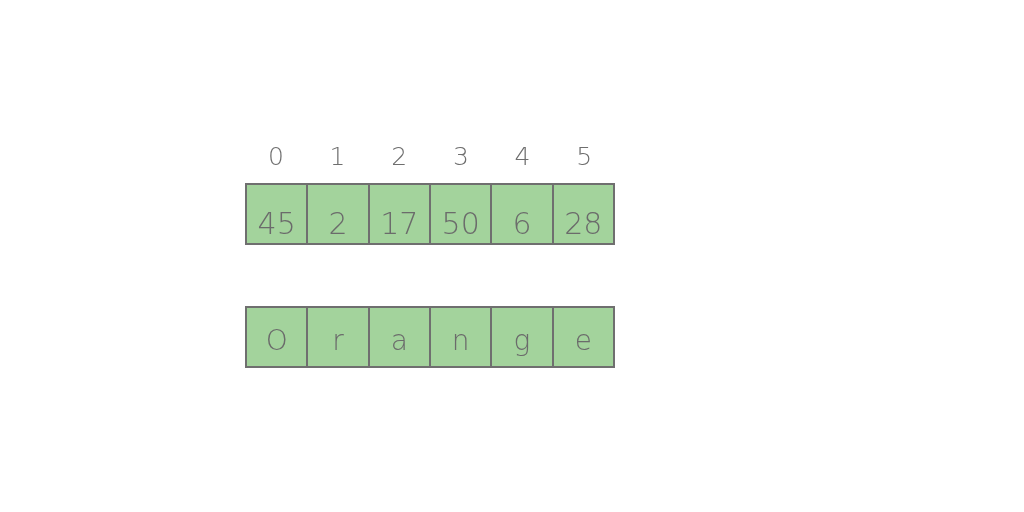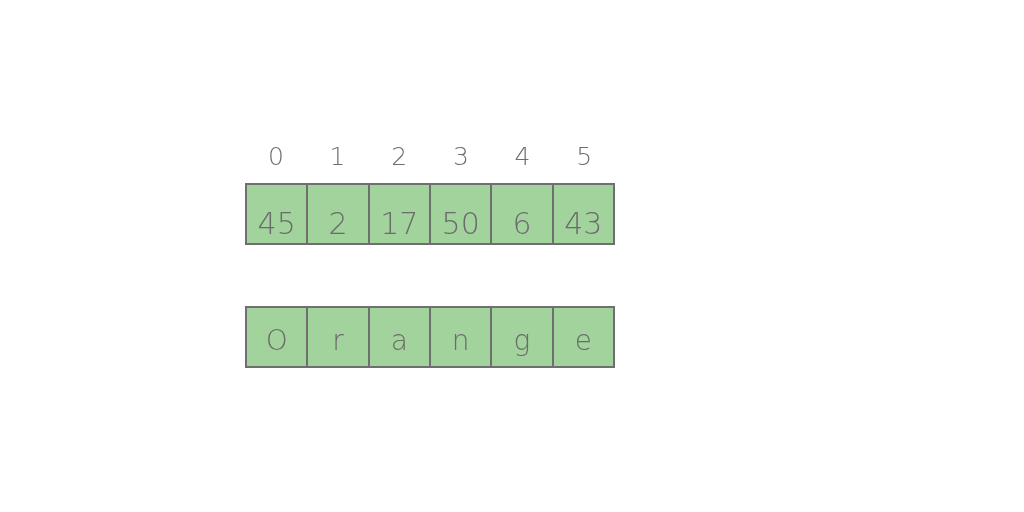"43" div.cell { text: 43 -> 28 }
